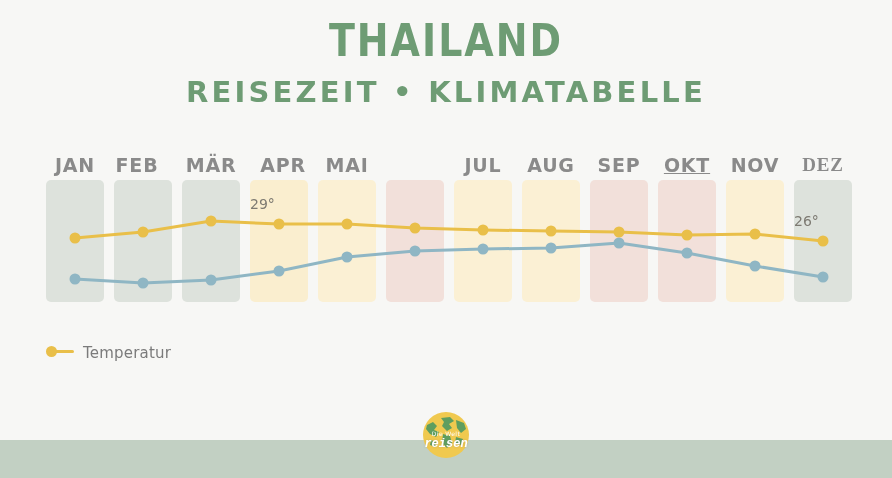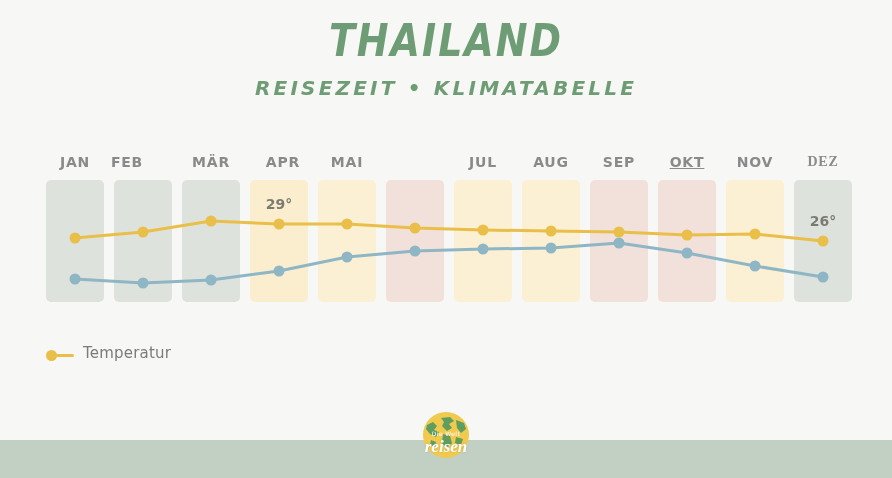"THAILAND" .header { font-style: italic -> none }
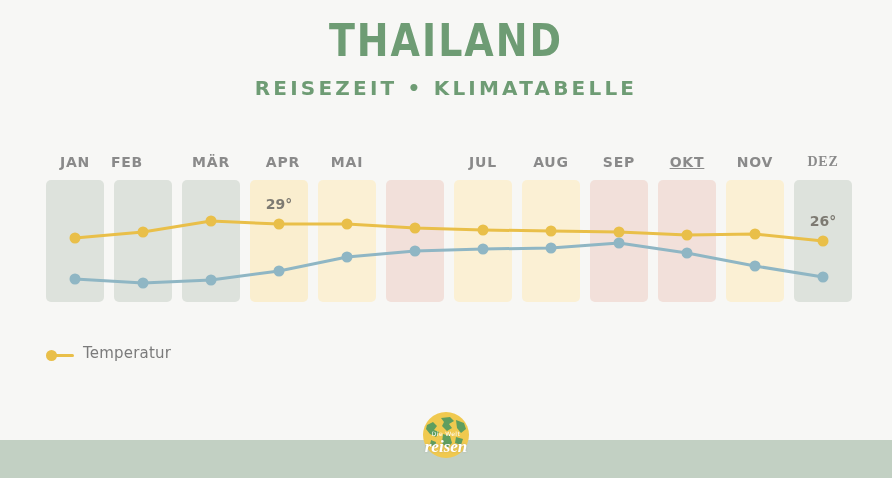"REISEZEIT • KLIMATABELLE" .subtitle { font-size: 20px -> 29px }
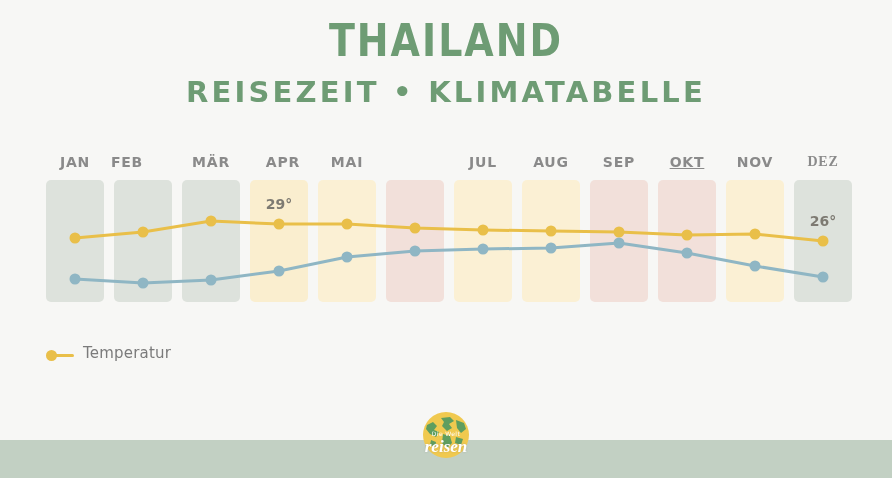"JAN" .month-label { font-size: 14px -> 19px }
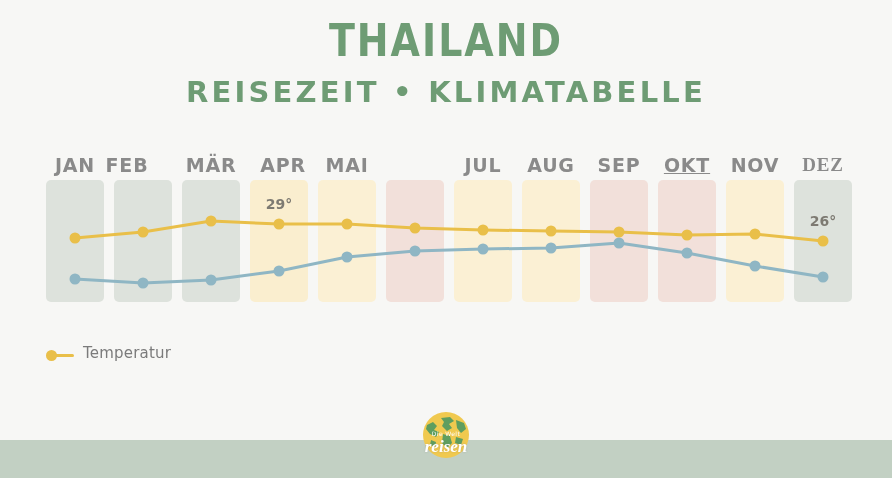"FEB" div.month-label { left: 52px -> 62px }
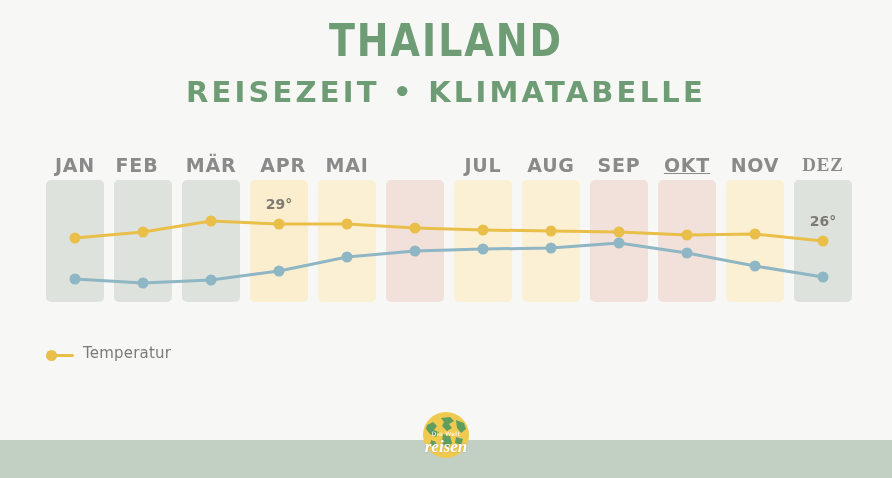"29°" .pt-label { font-weight: 700 -> 400; text-align: center -> left }
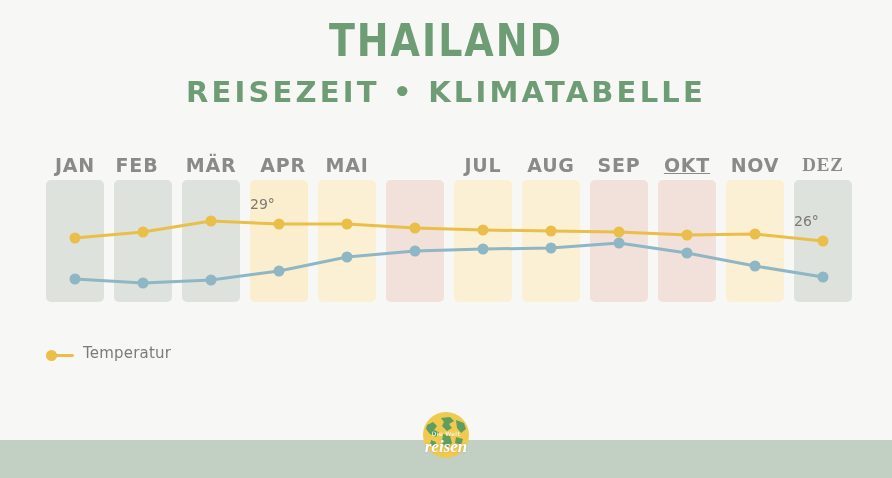"Temperatur" .legend-item { align-items: flex-end -> flex-start }
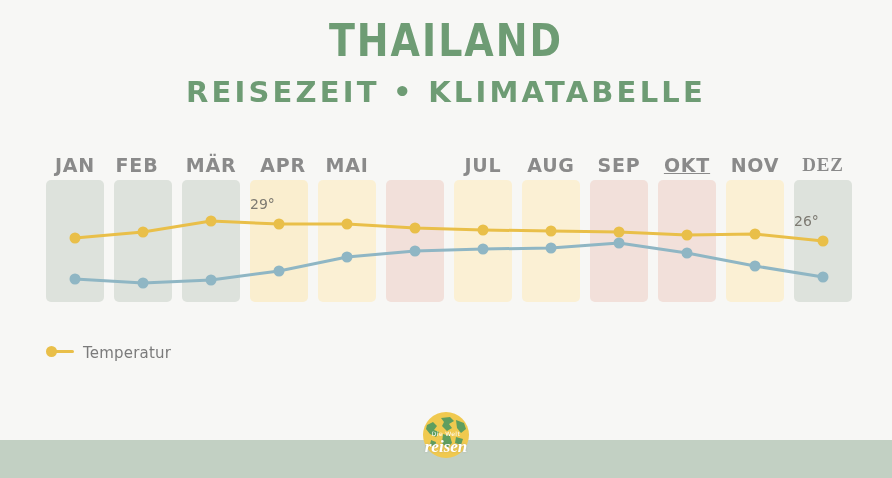"reisen" .logo-word { font-family: Liberation Serif, serif -> Liberation Mono, monospace; font-size: 17px -> 12px }
